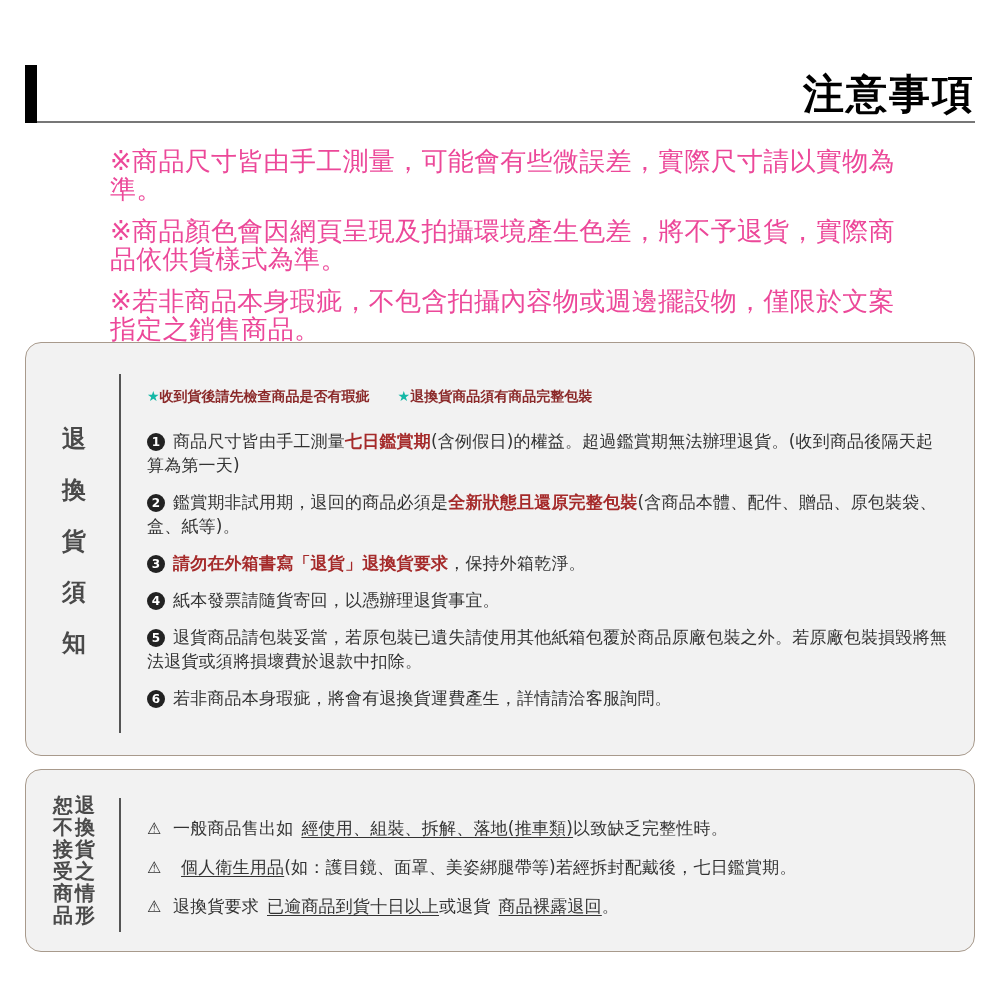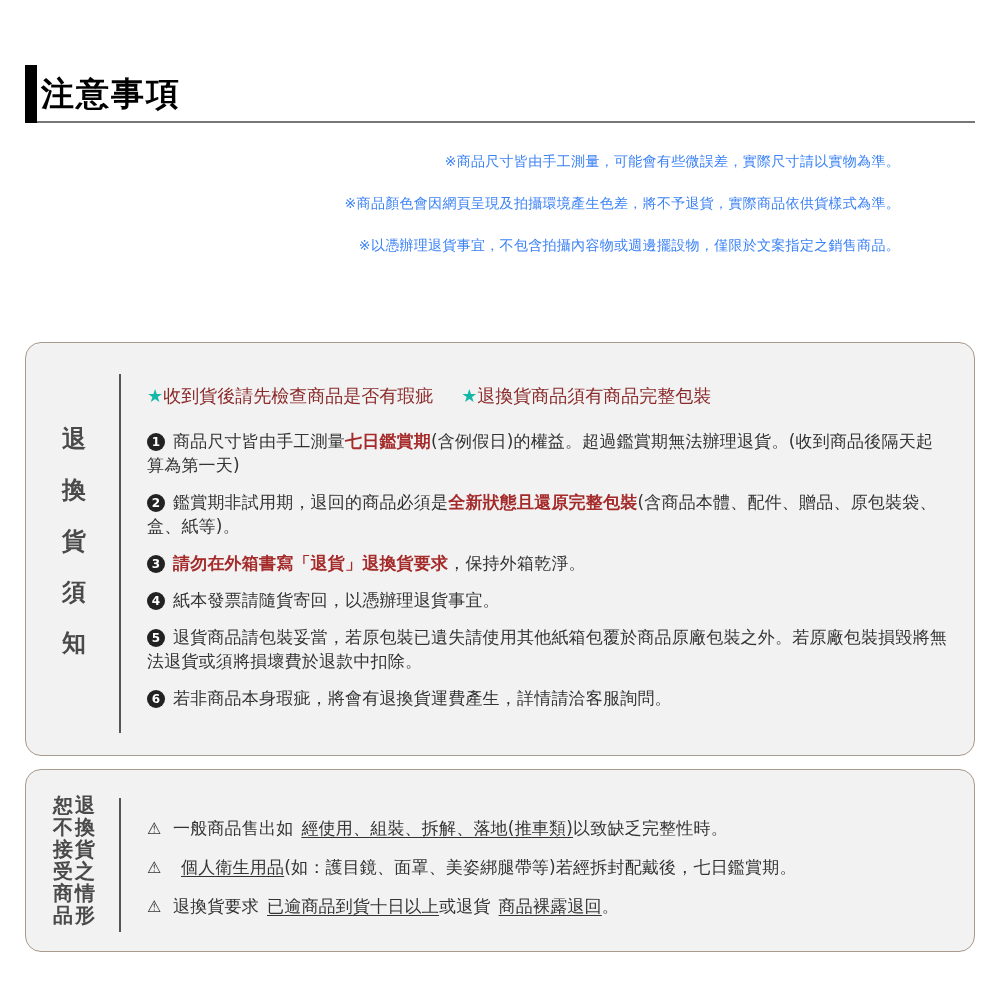"注意事項" .header .title { font-size: 33px -> 41px; text-align: left -> right }
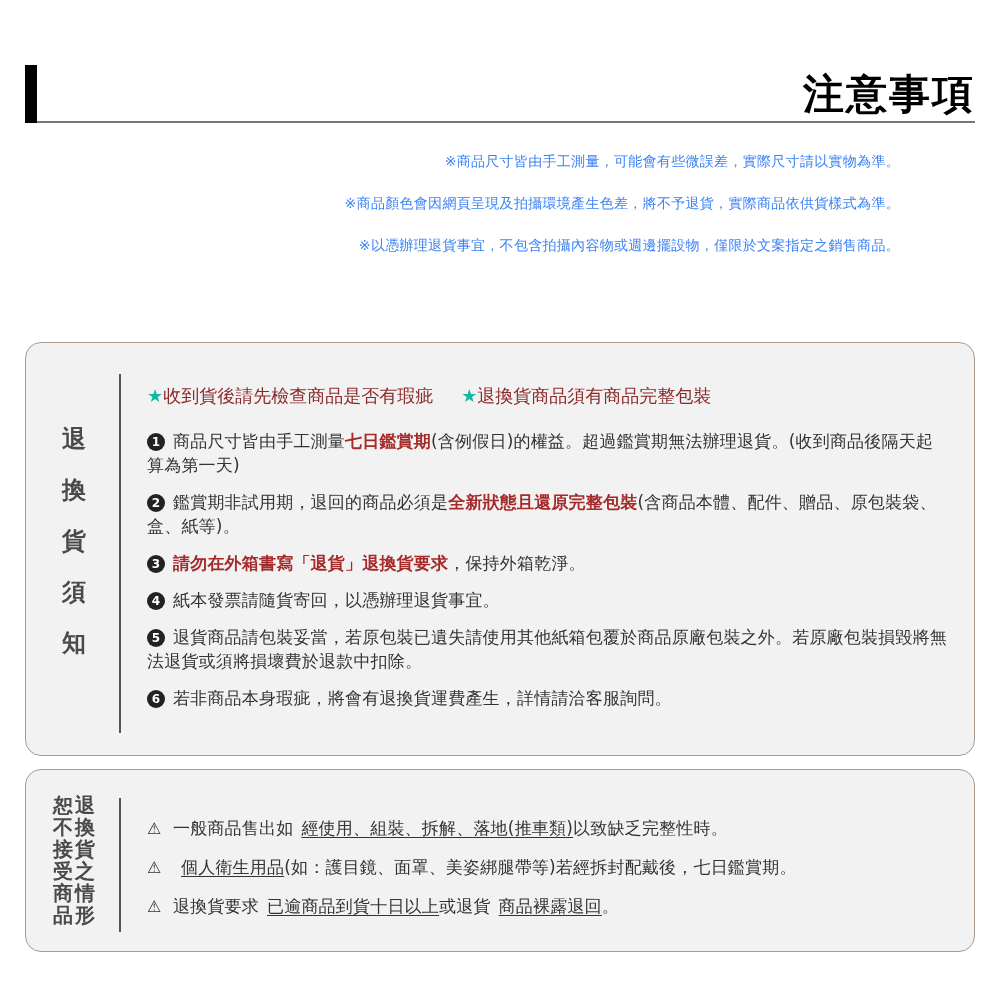"※商品尺寸皆由手工測量，可能會有些微誤差，實際尺寸請以實物為準。" .note { color: #3b82f6 -> #ec4899; font-size: 14px -> 26px; text-align: right -> none }
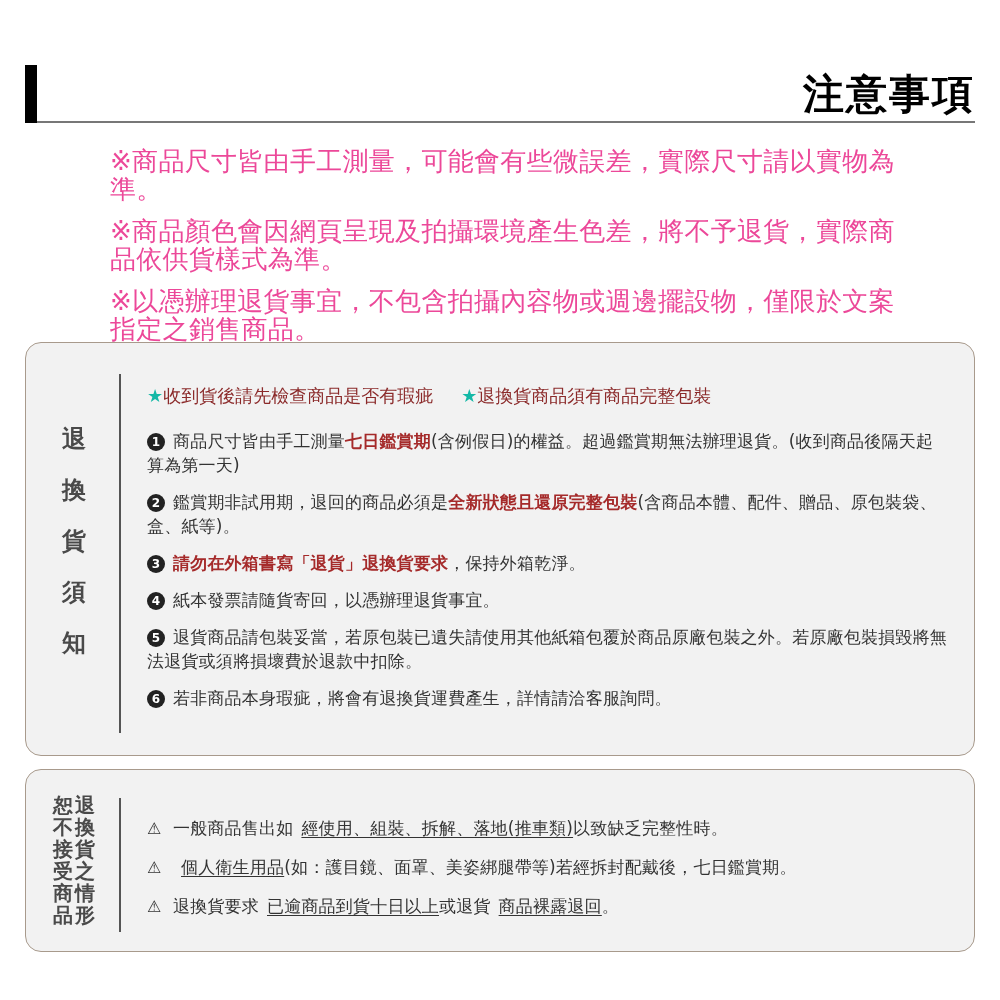"※以憑辦理退貨事宜，不包含拍攝內容物或週邊擺設物，僅限於文案指定之銷售商品。" p.note { text: 以憑辦理退貨事宜 -> 若非商品本身瑕疵 }
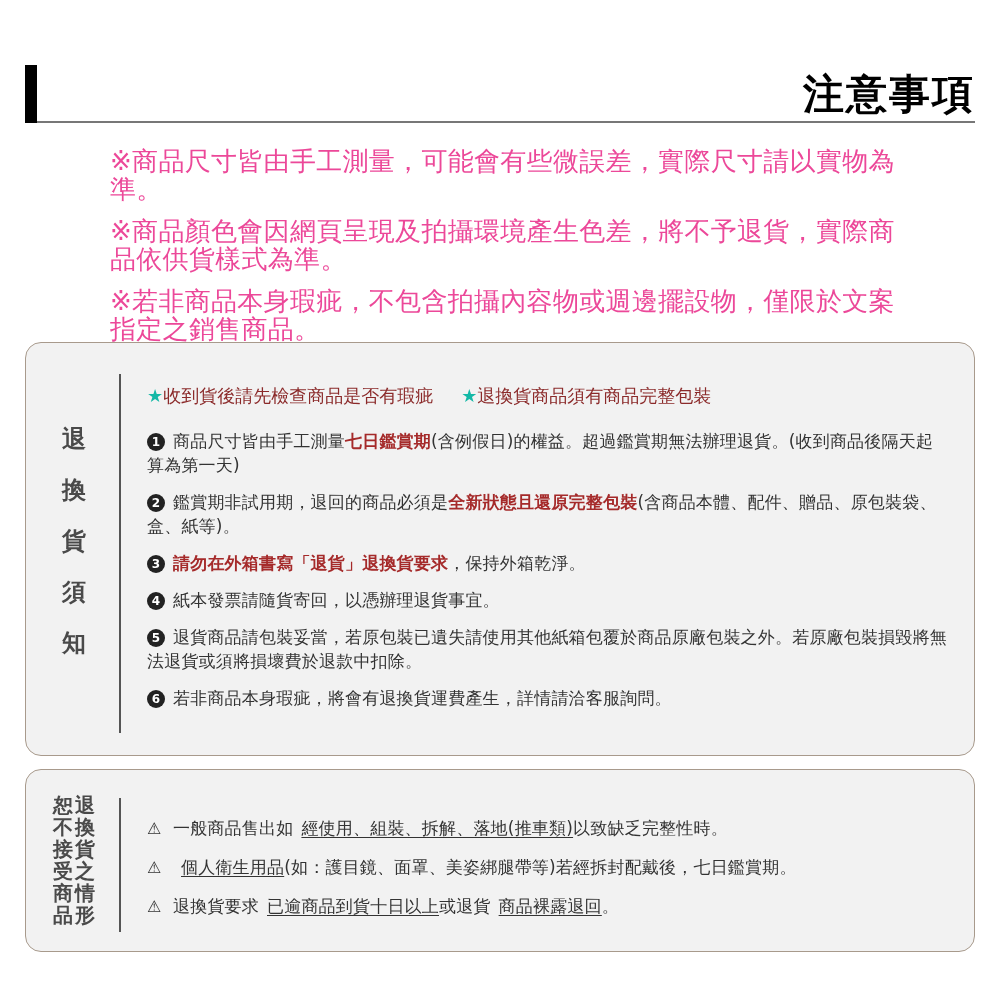"★收到貨後請先檢查商品是否有瑕疵 ★退換貨商品須有商品完整包裝" .headline { font-size: 18px -> 14px; font-weight: normal -> bold }
